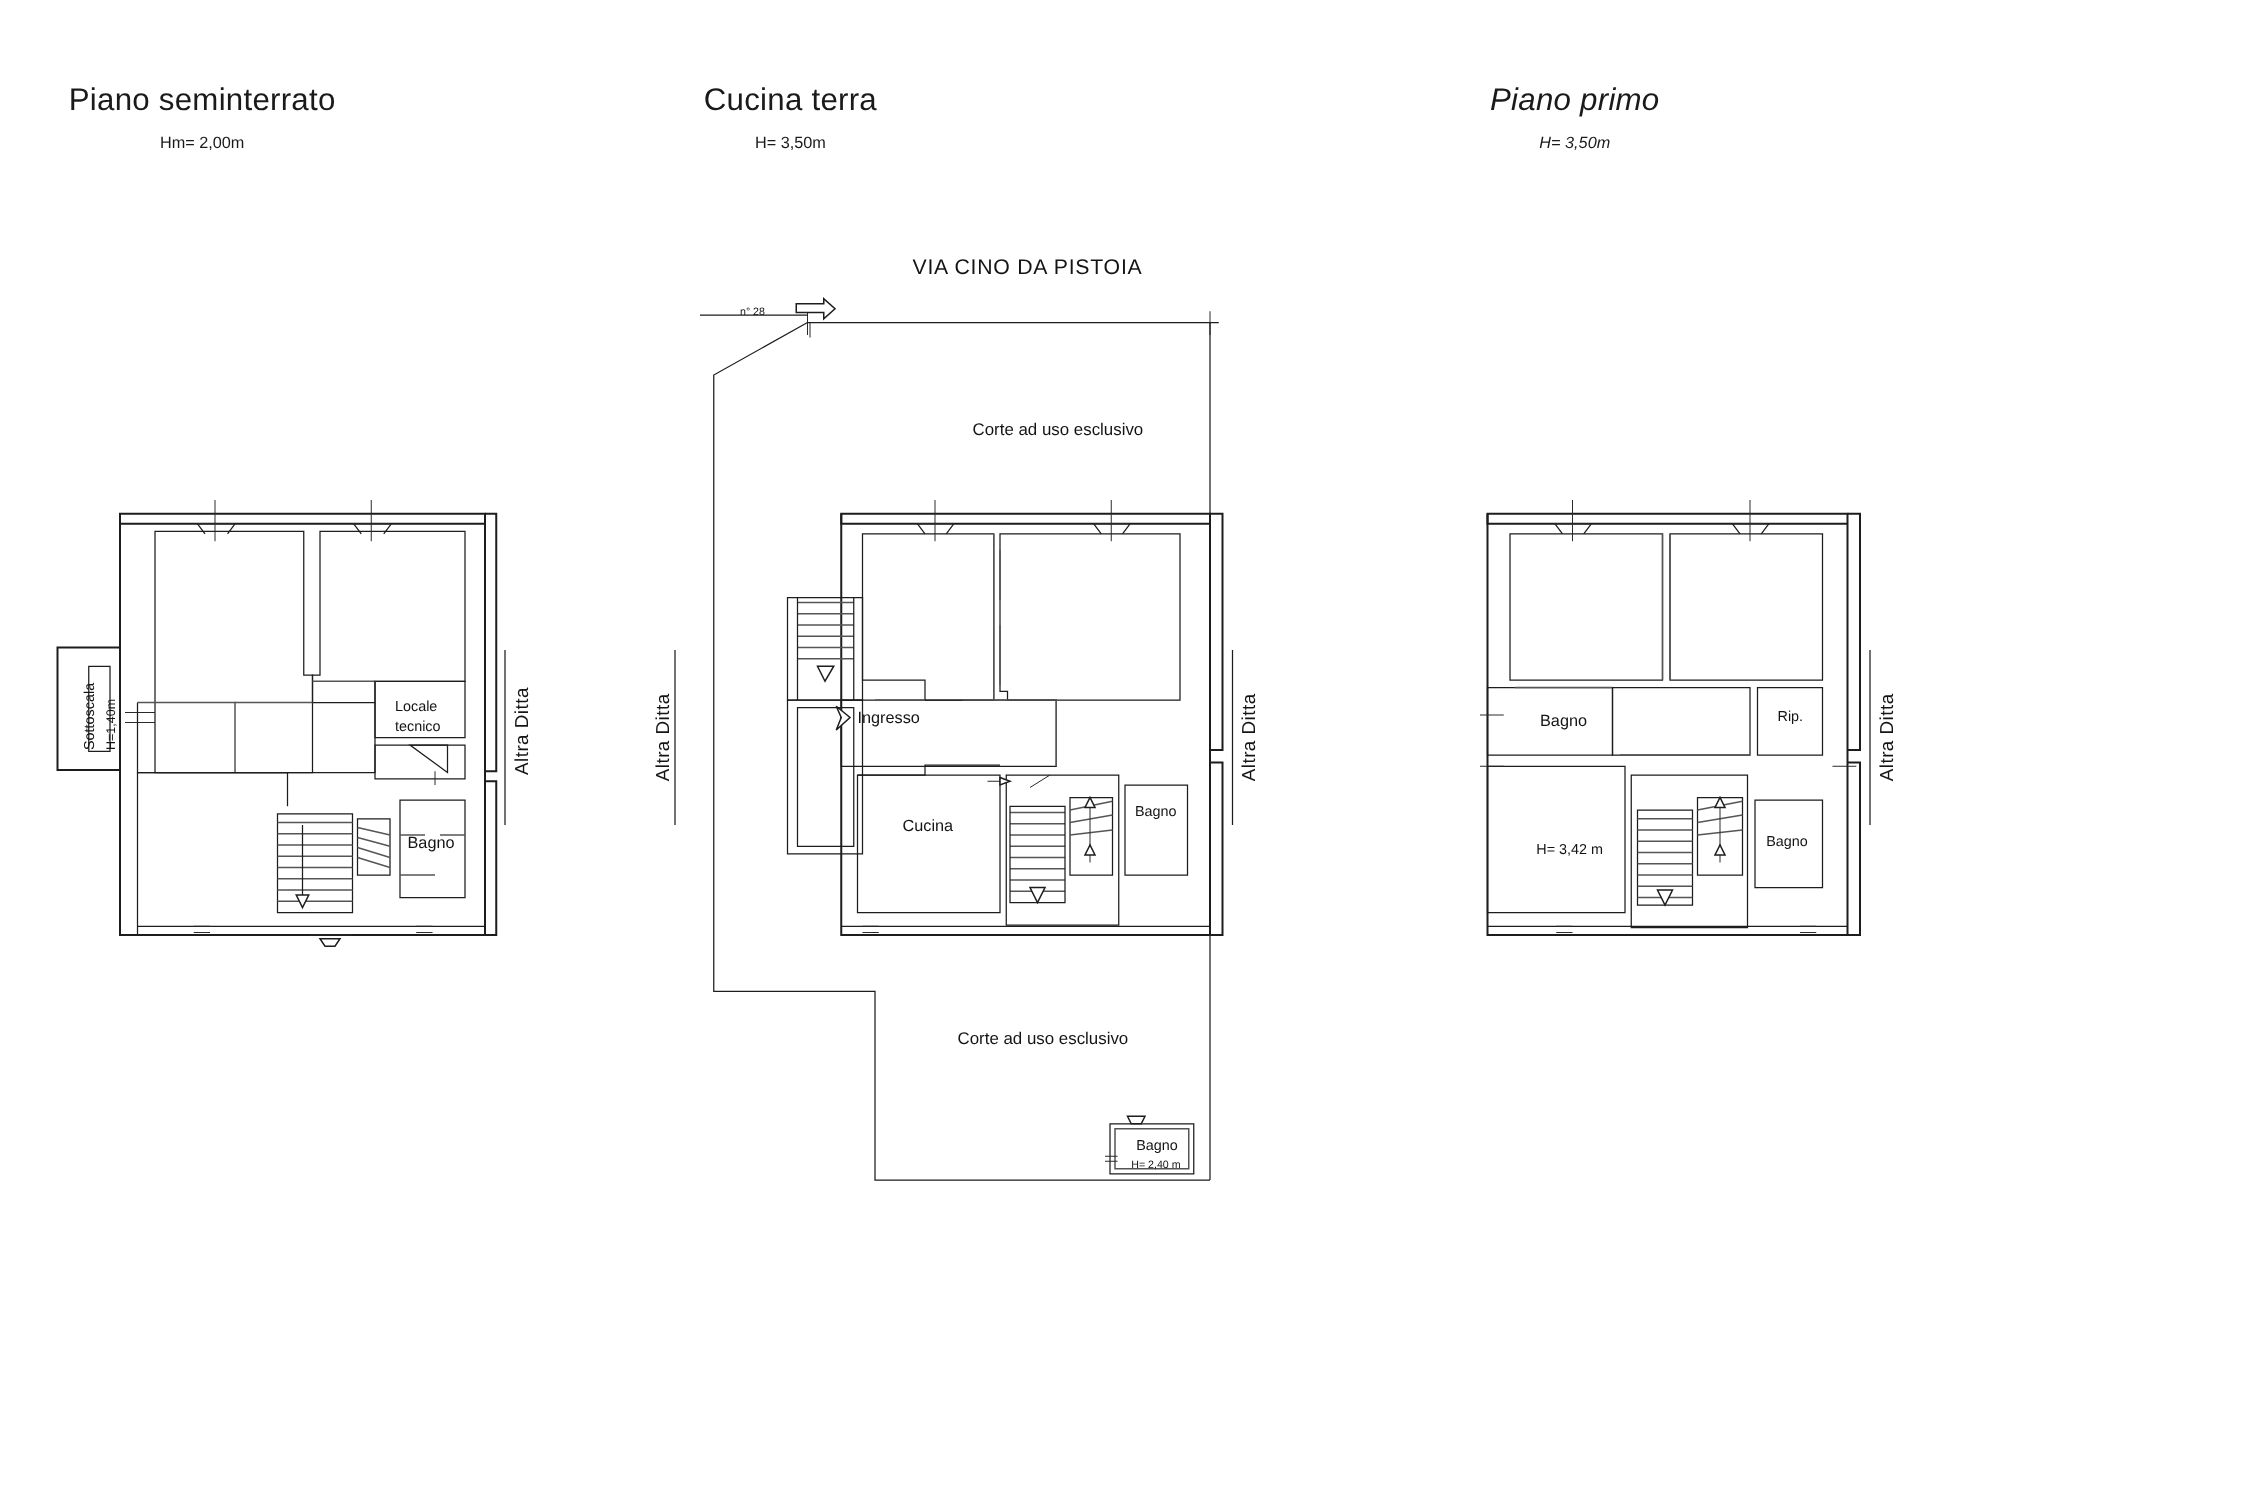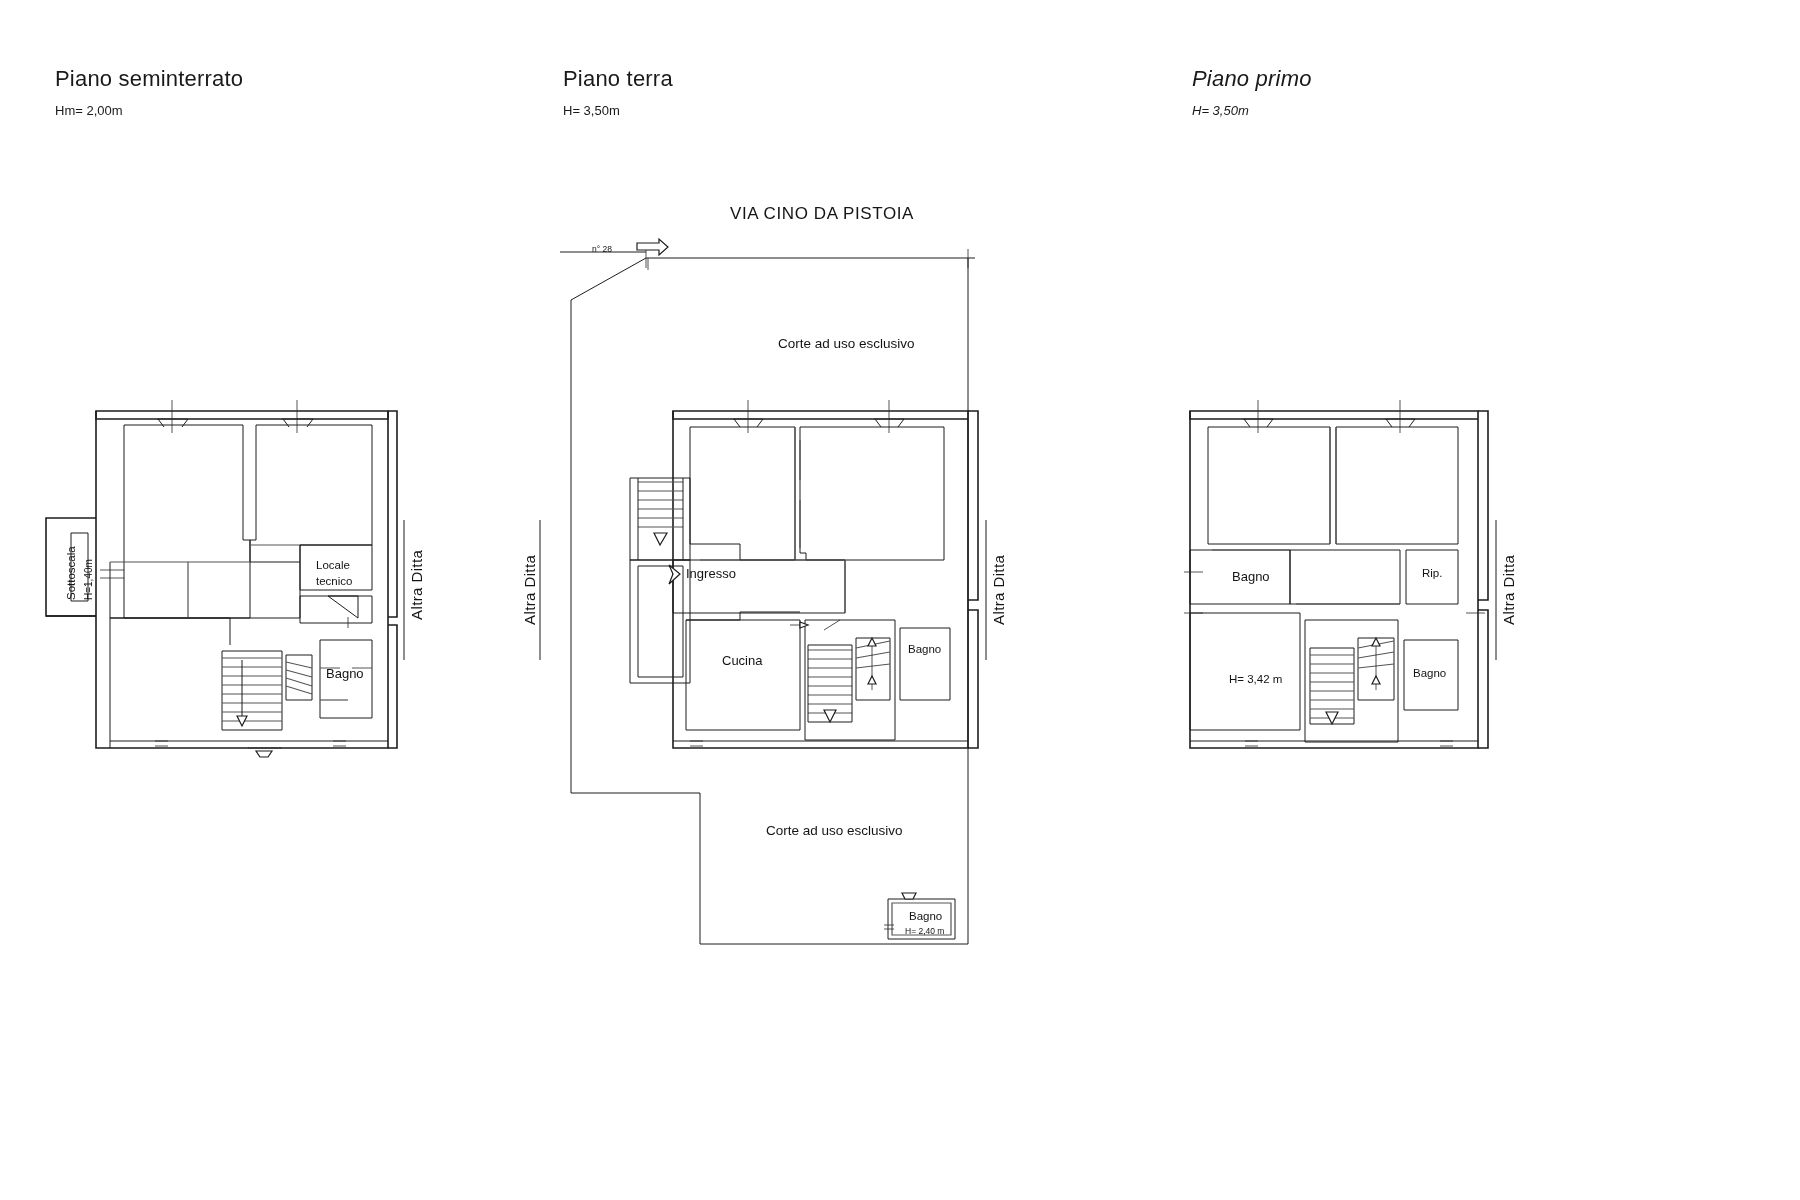"Piano seminterrato" .plan-title { font-size: 22px -> 25px }
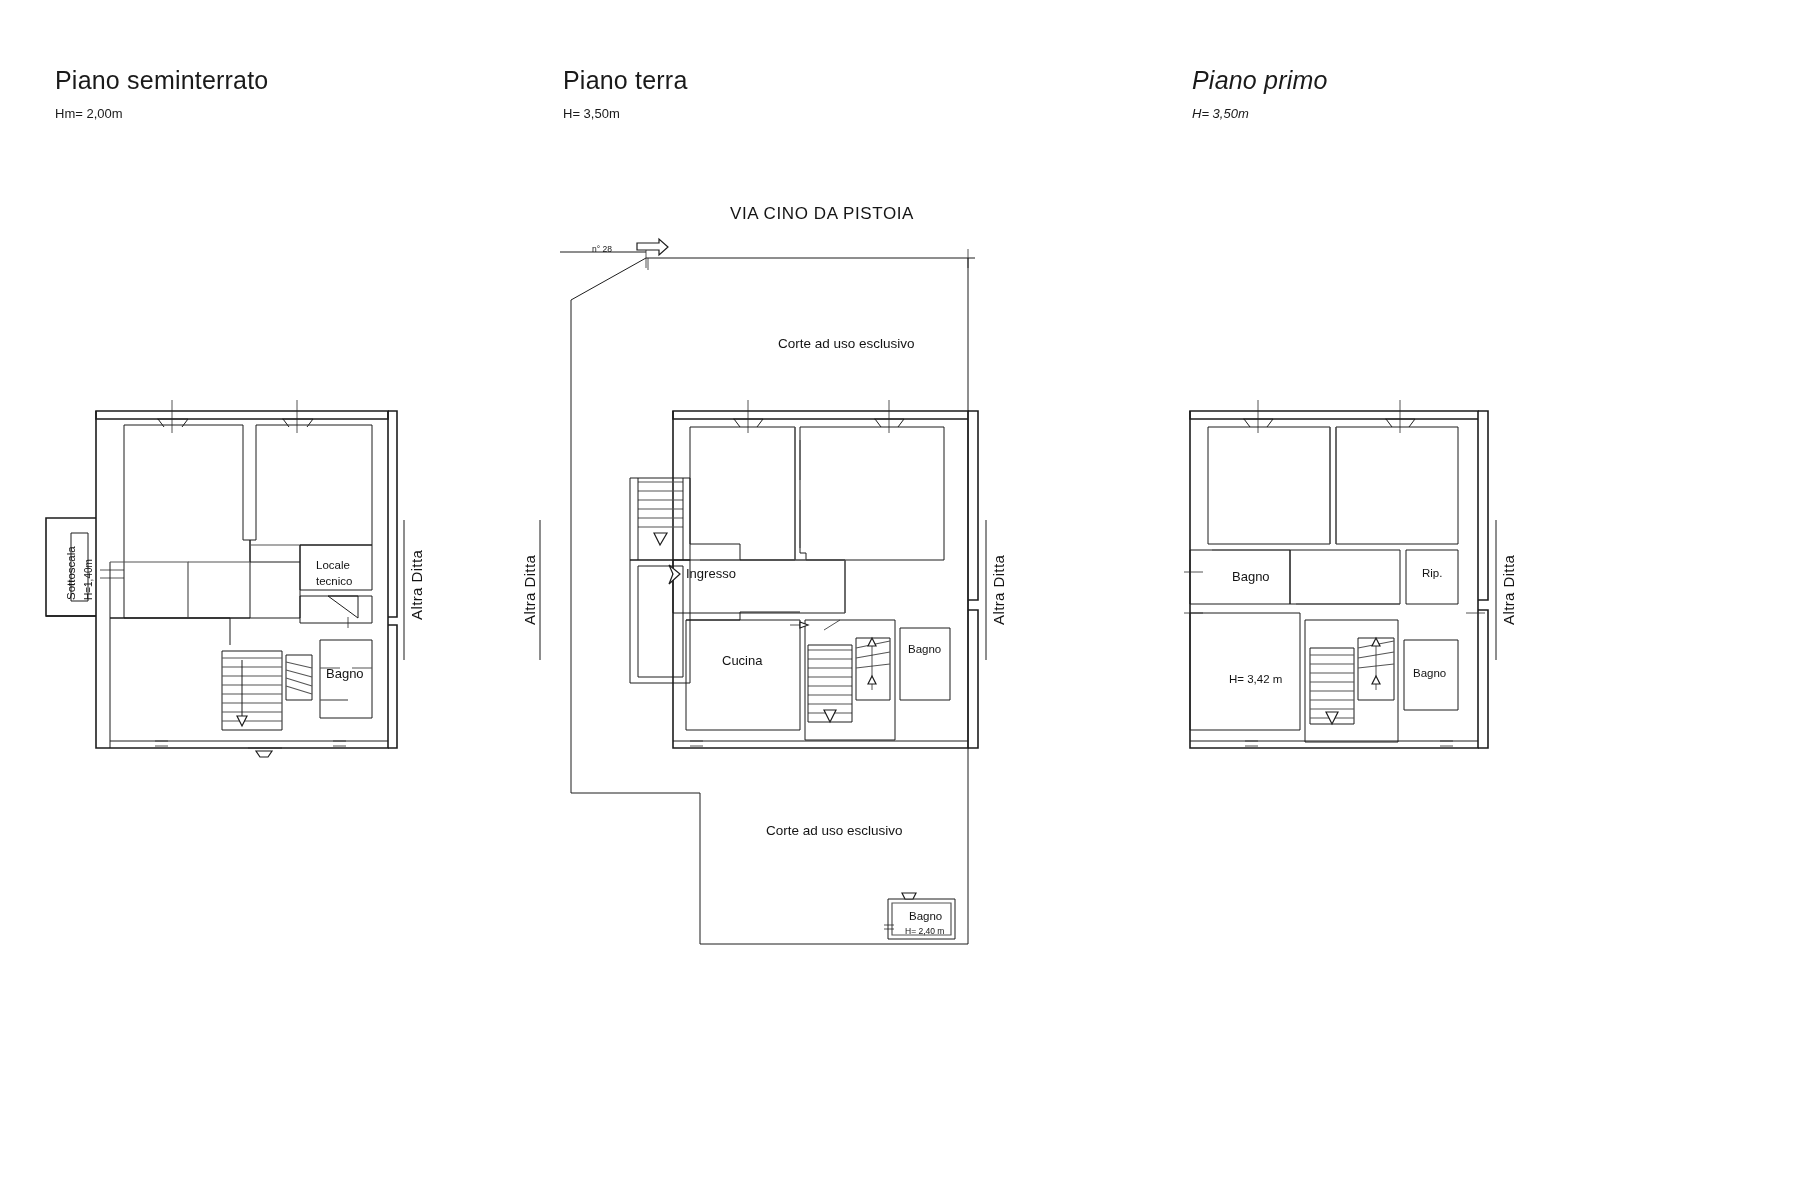"Piano terra" div.plan-title { text: Piano -> Cucina }
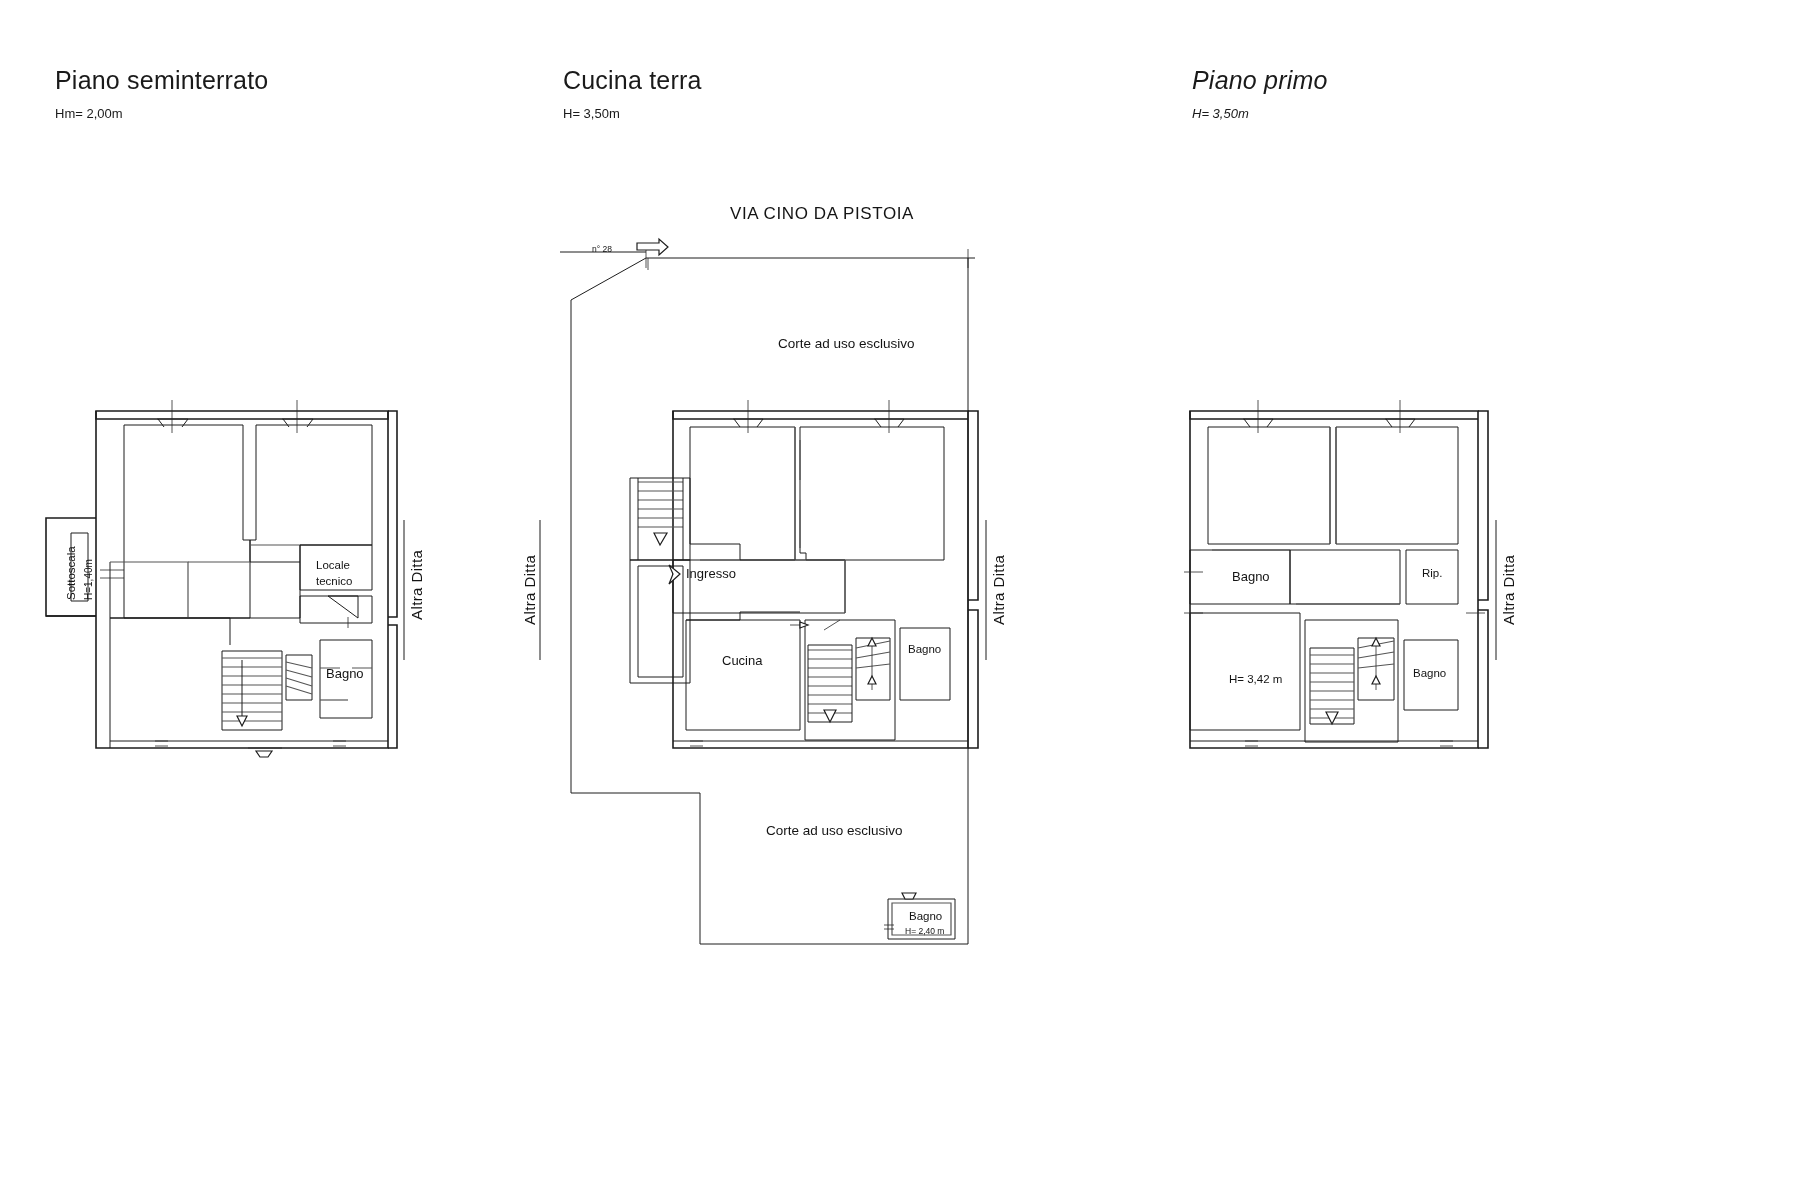"Hm= 2,00m" .plan-height { text-align: none -> center }
